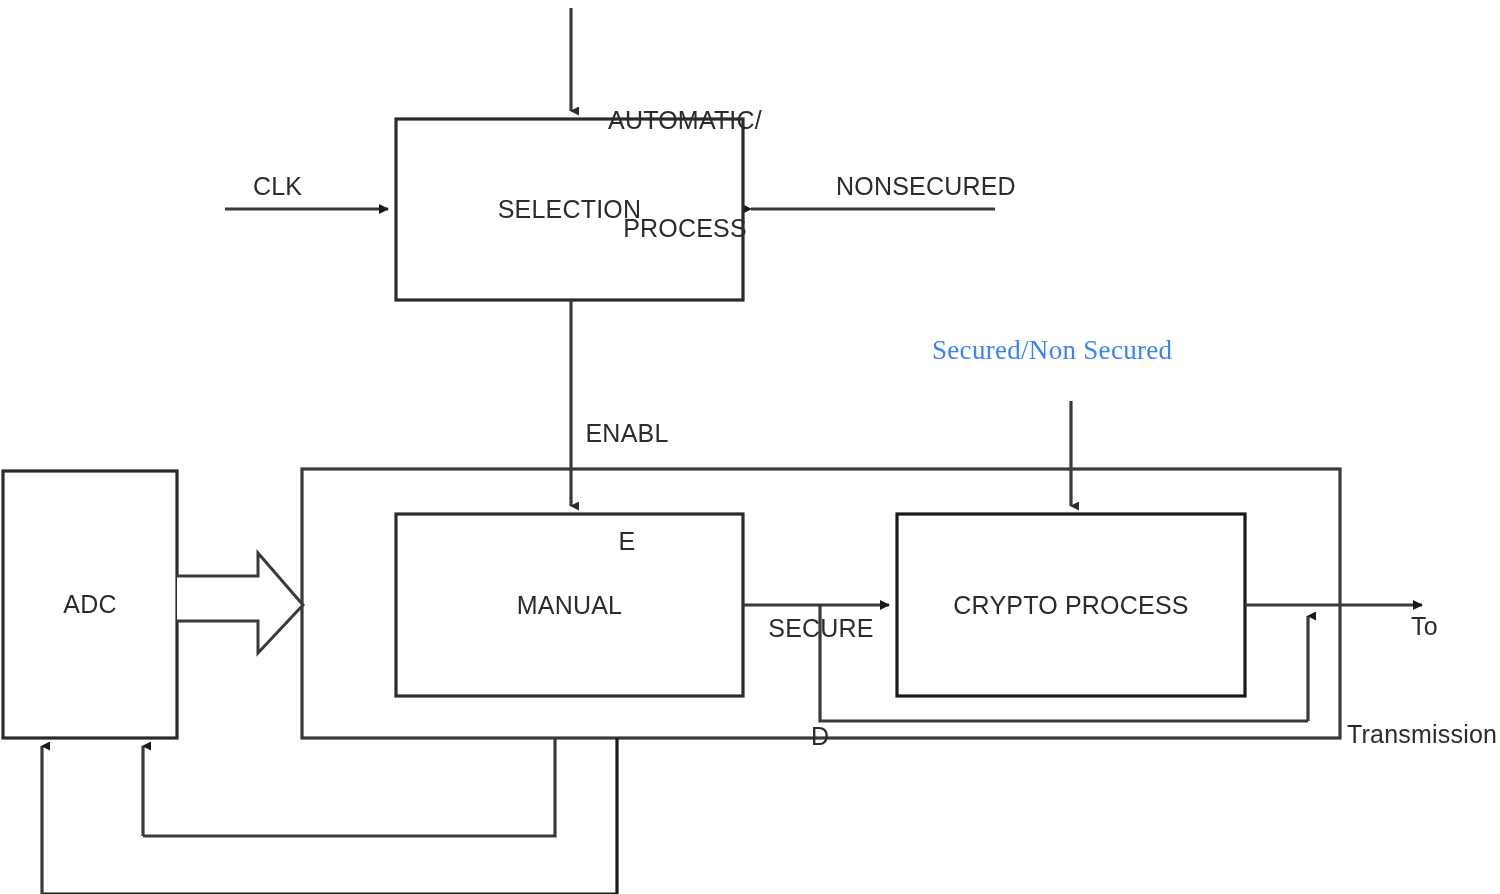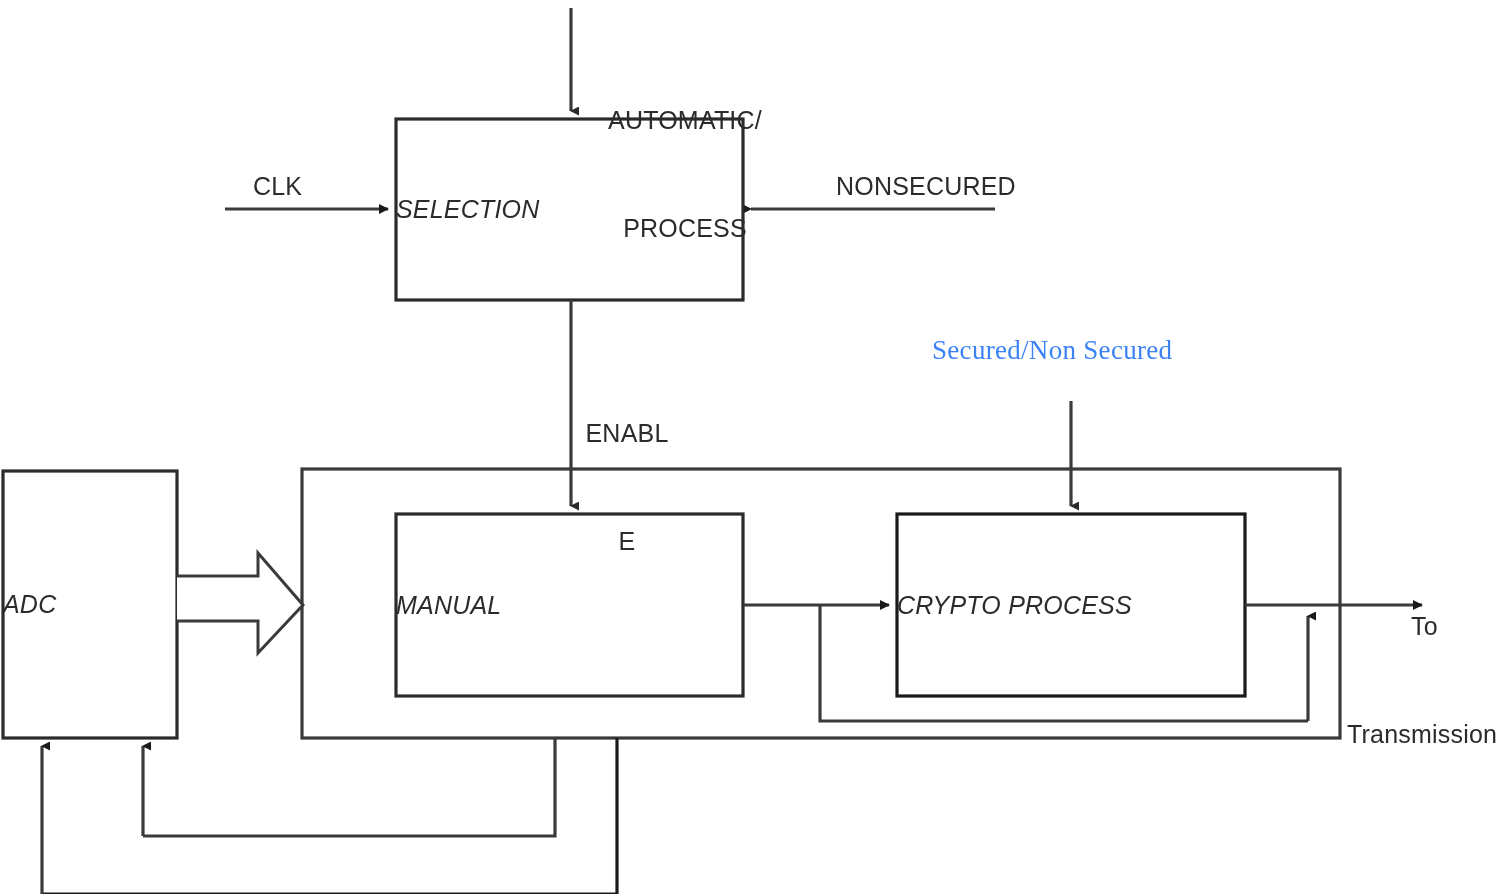"SELECTION" .lbl-box { font-style: italic -> none; text-align: left -> center }
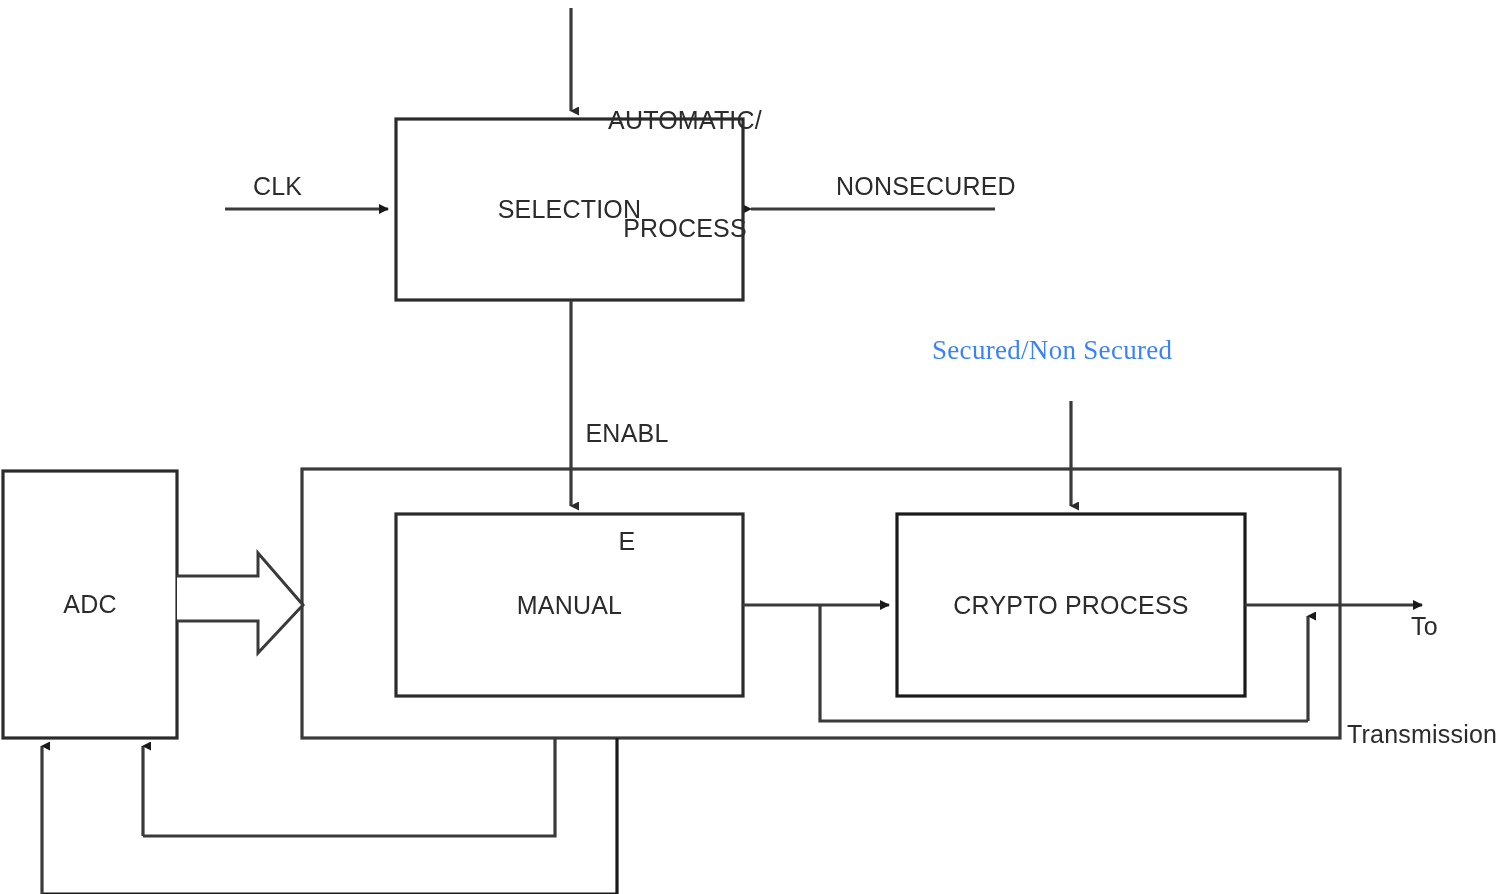"SECURE" div.lbl { html: none -> <div> <div>SECURE</div> <div>D</div> </div> }
